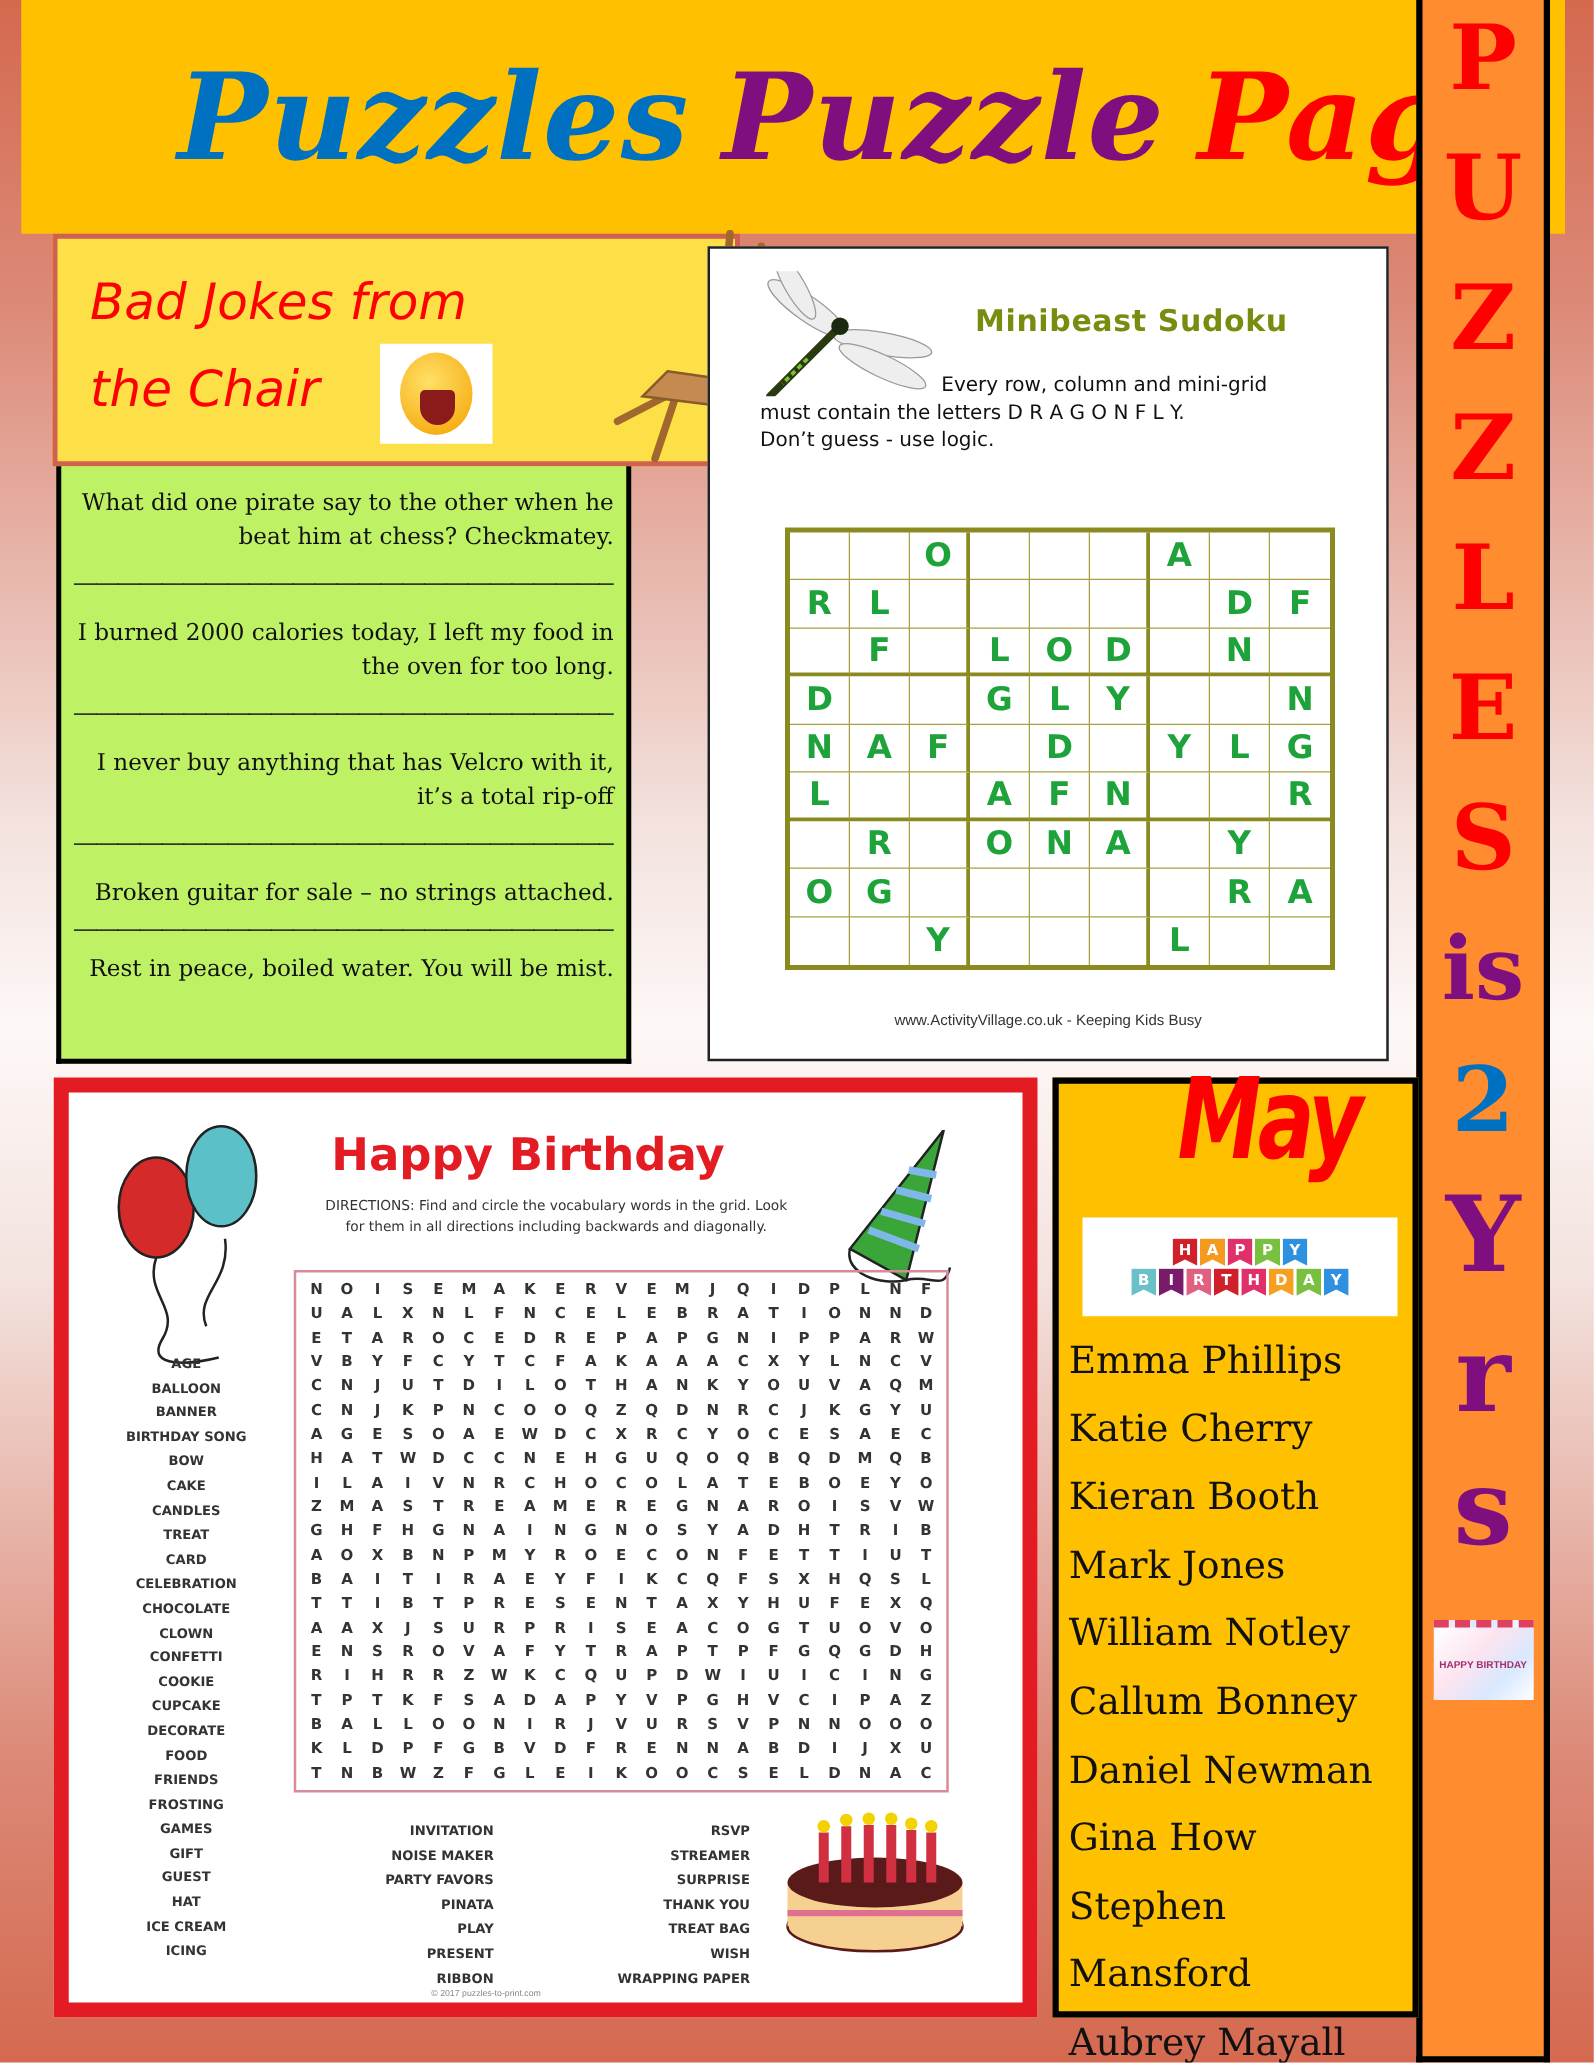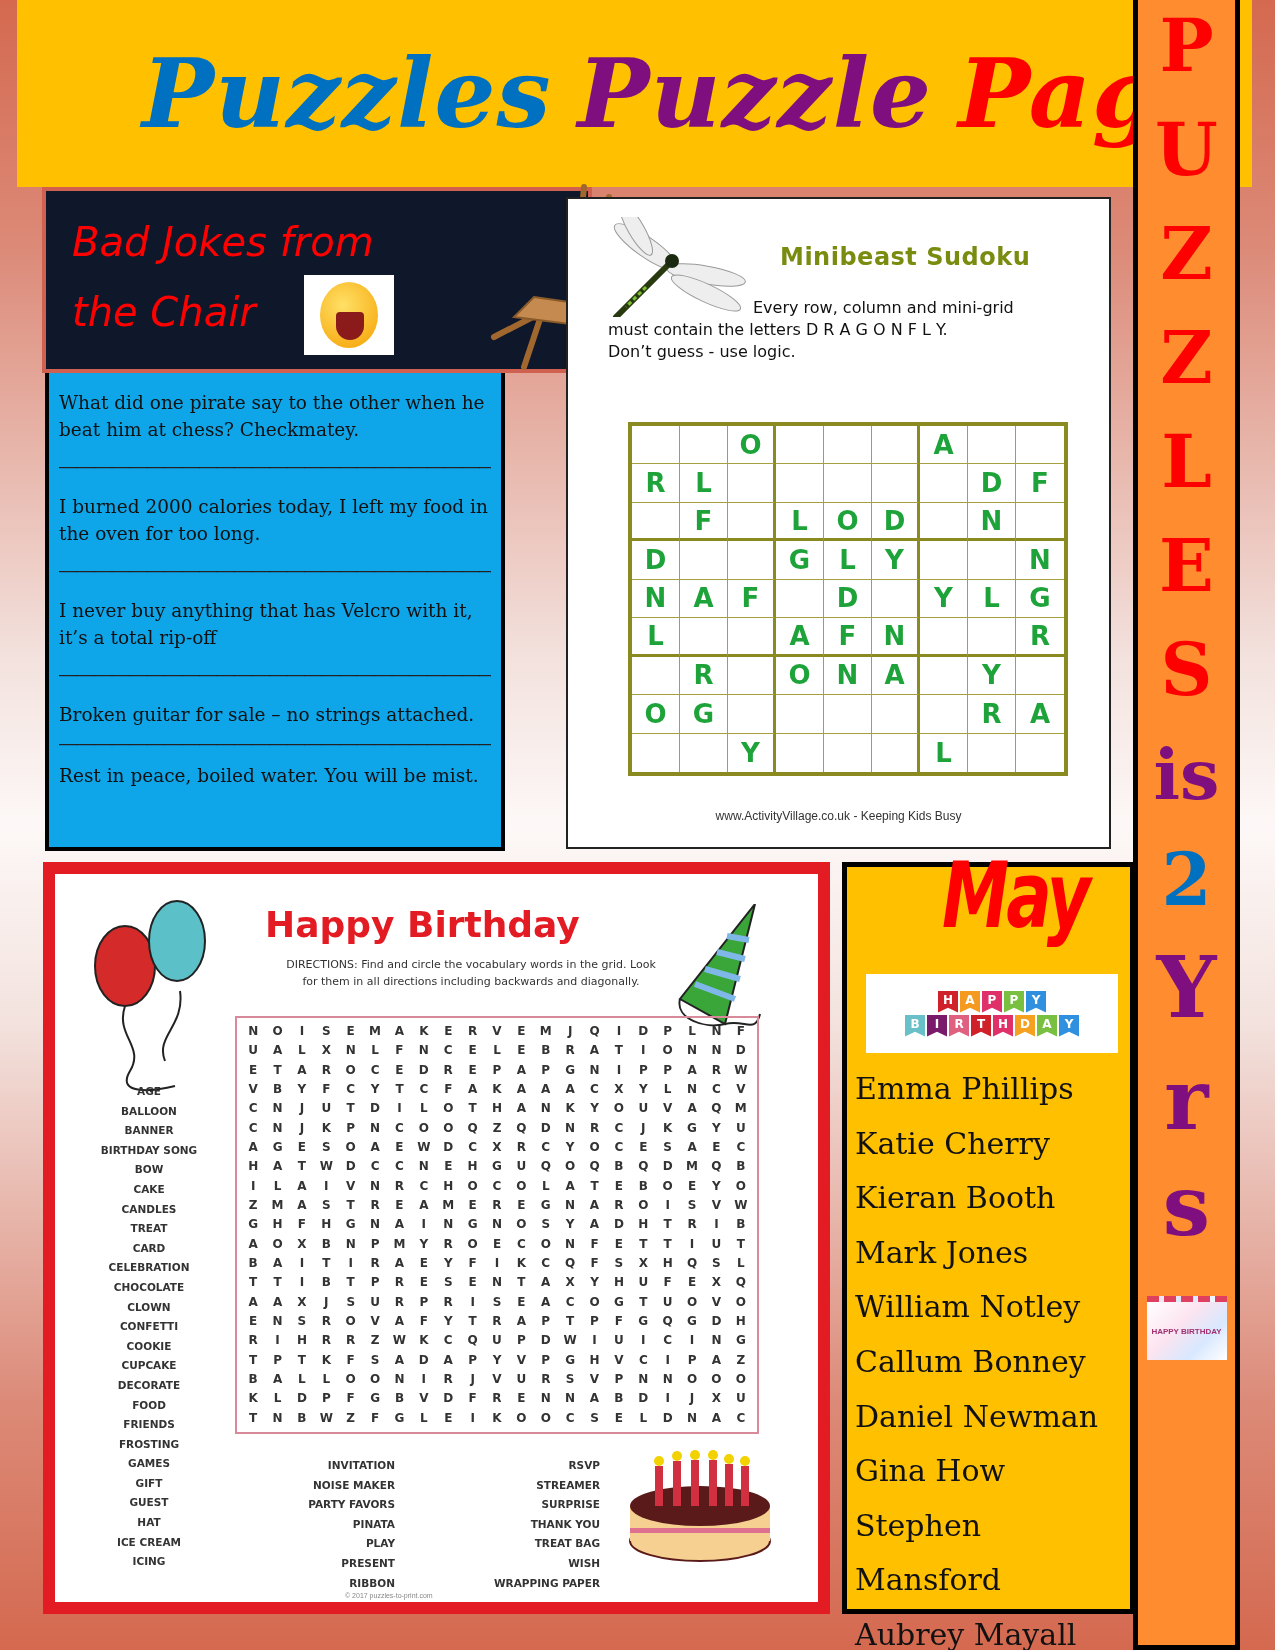"Bad Jokes from" .jokes-head { background: #0f172a -> #fde047 }
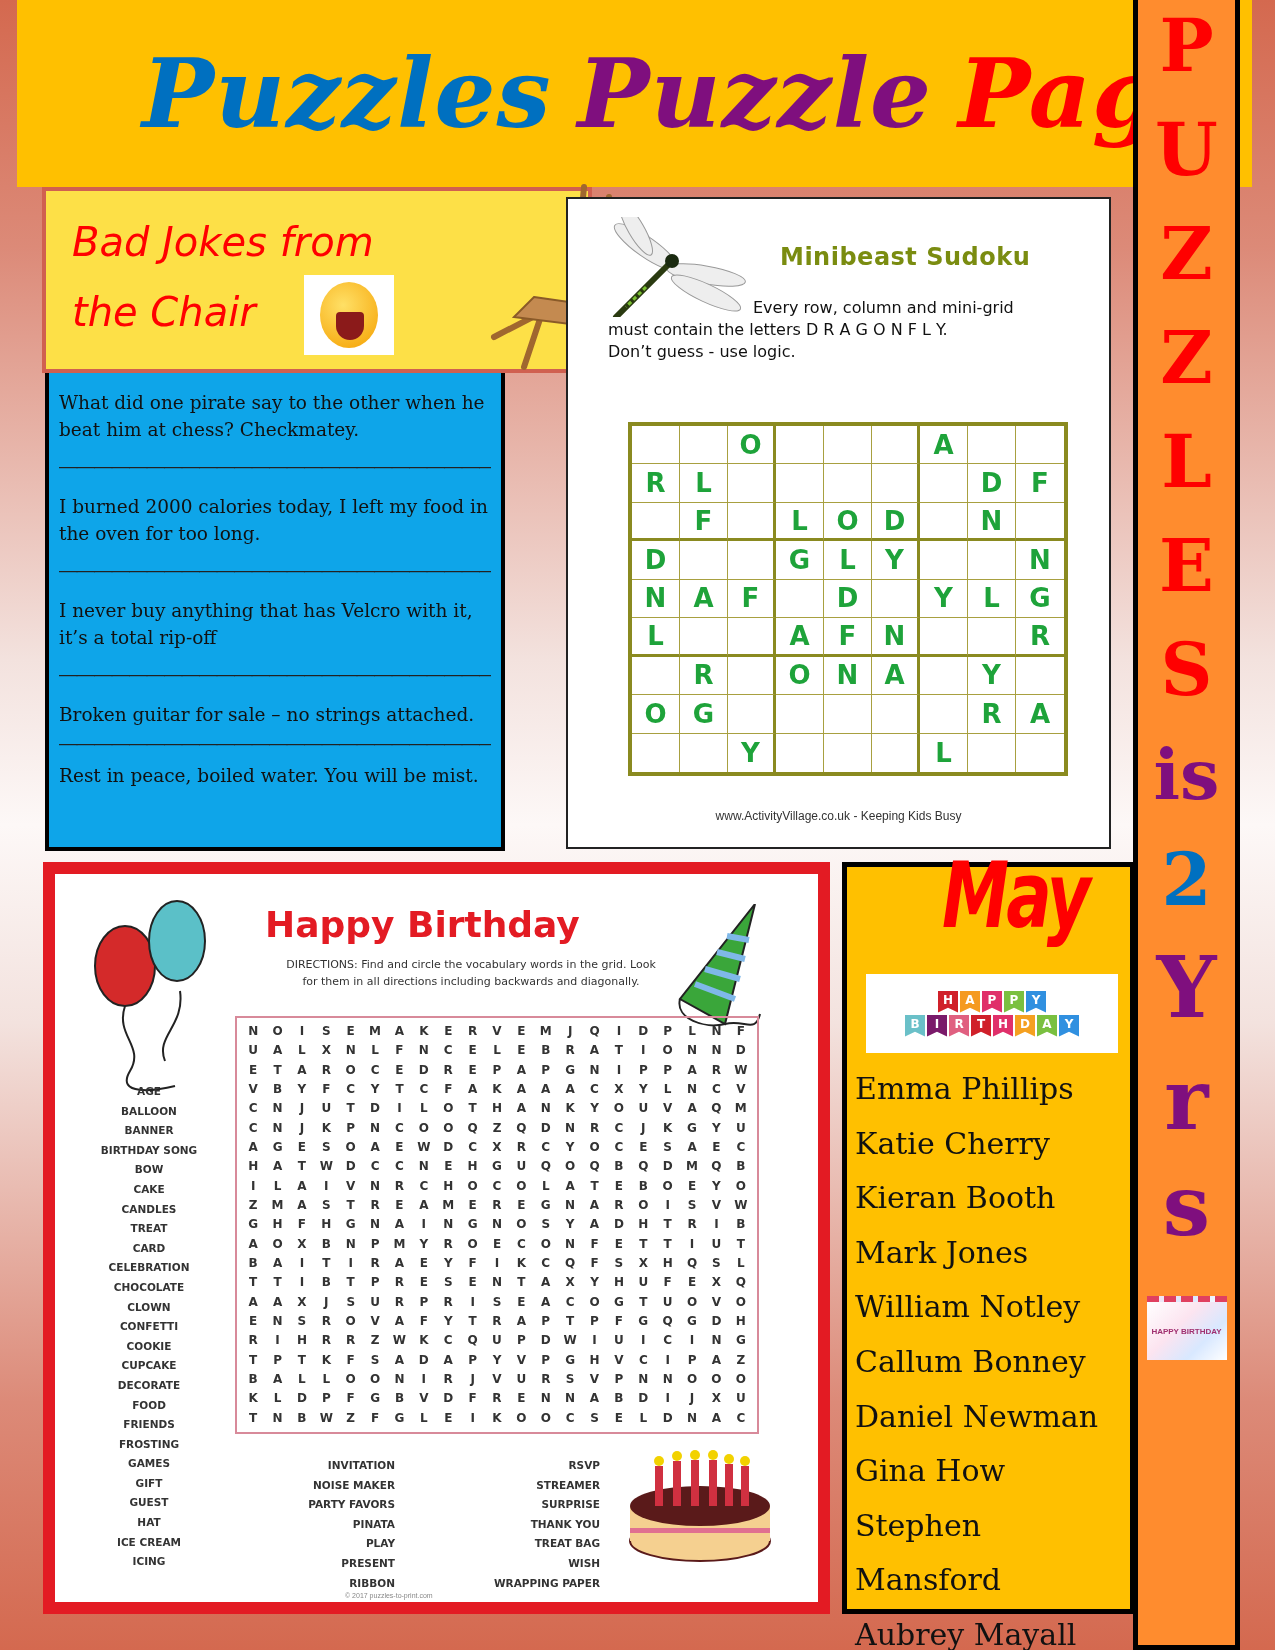"What did one pirate say" .jokes-body { background: #0ea5e9 -> #bef264; text-align: none -> right }
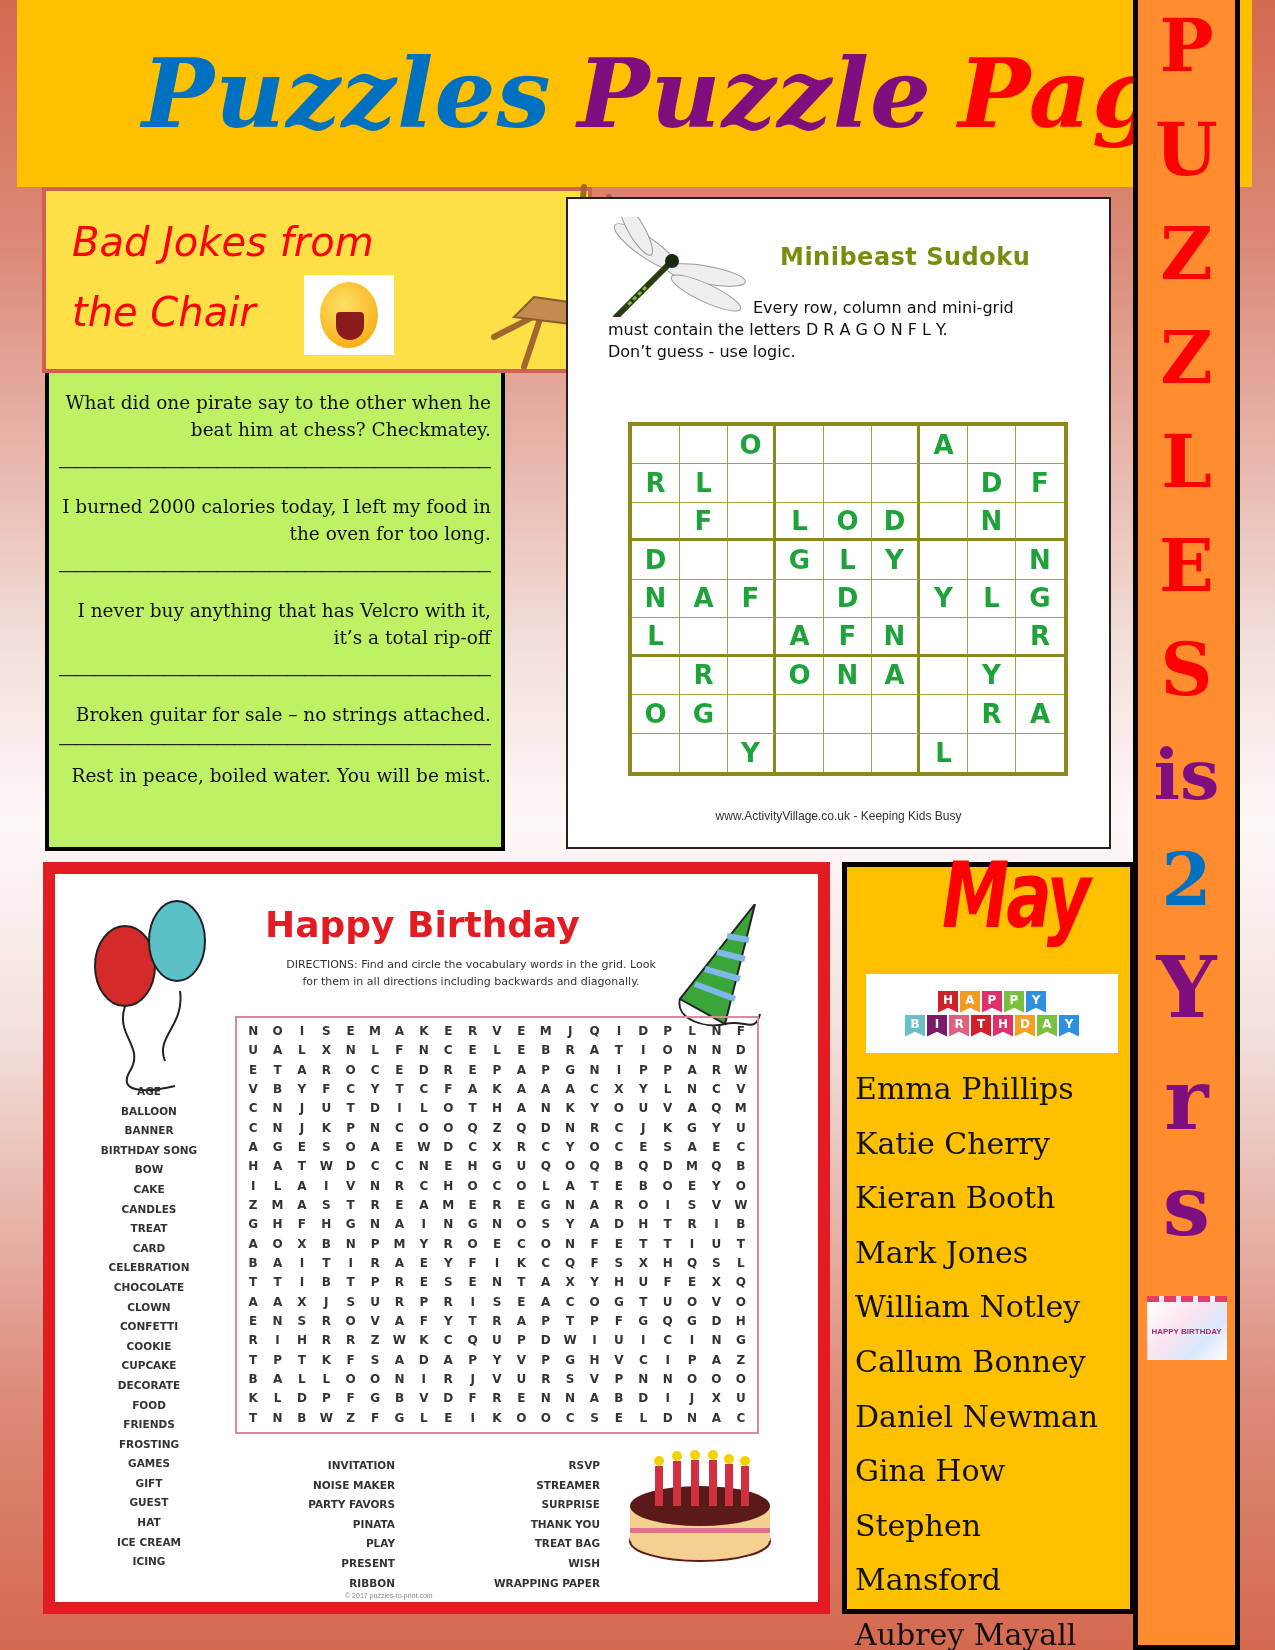"DIRECTIONS: Find and circle the" .ws-directions { margin-left: 26px -> none }
